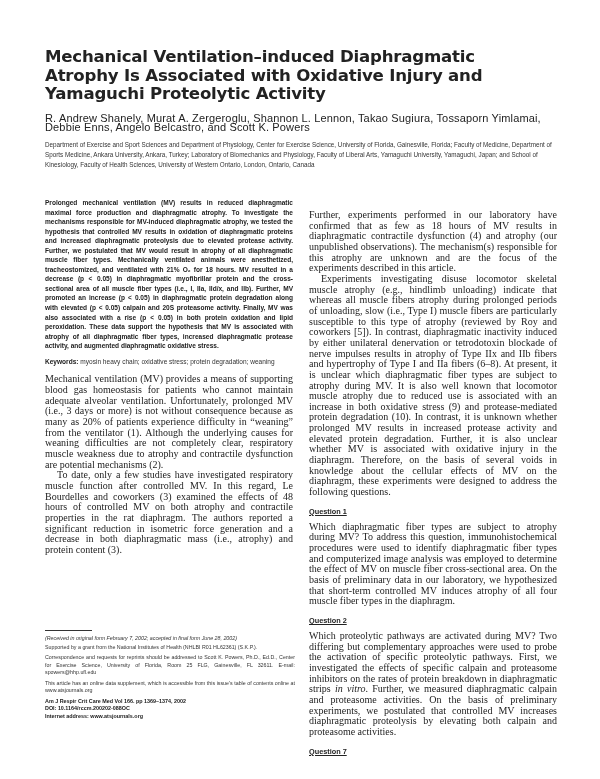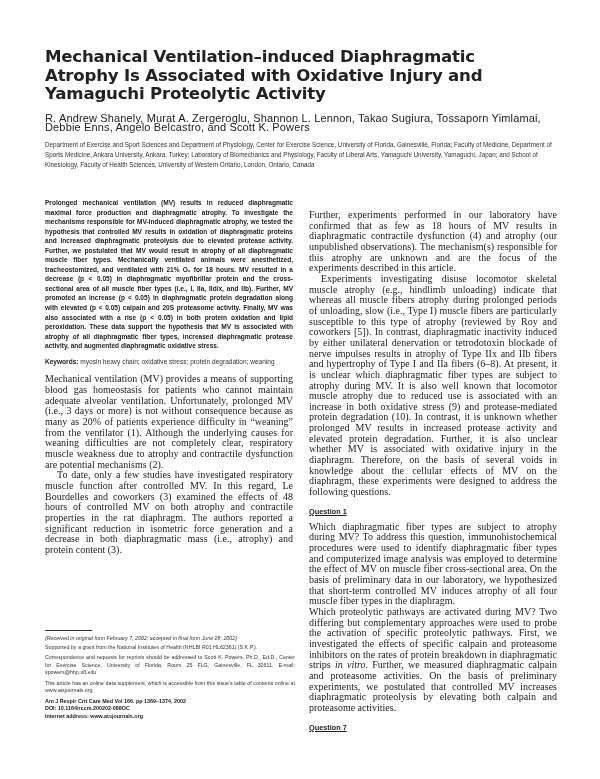"Question 2" div.qhead { html: none -> <div>Question 2</div> }
